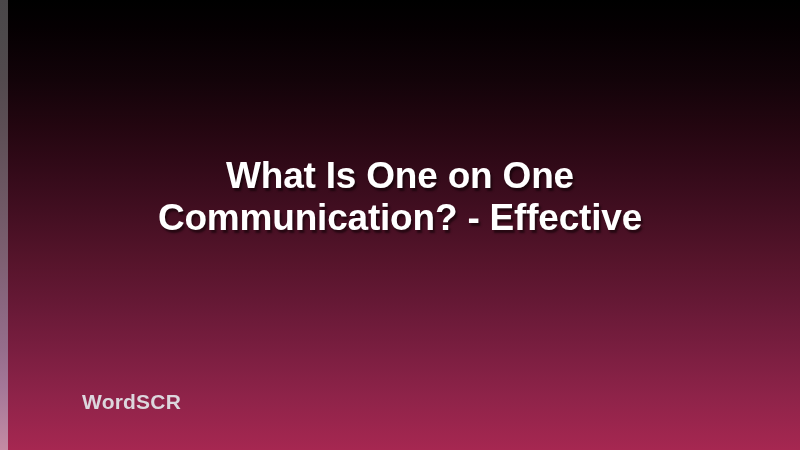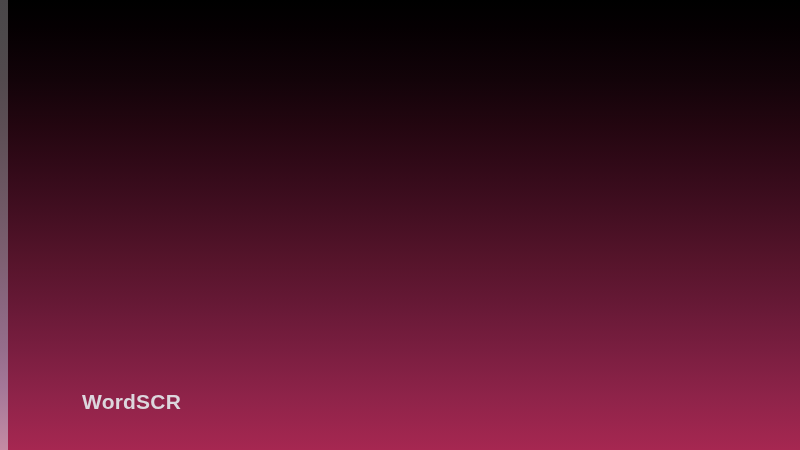"What Is One on One" span.title-line { html: none -> <span>What Is One on One</span> }
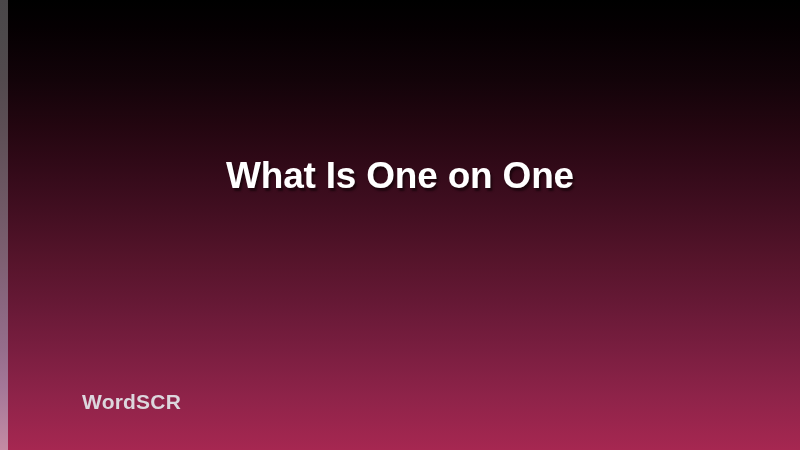"Communication? - Effective" span.title-line { html: none -> <span>Communication? - Effective</span> }
